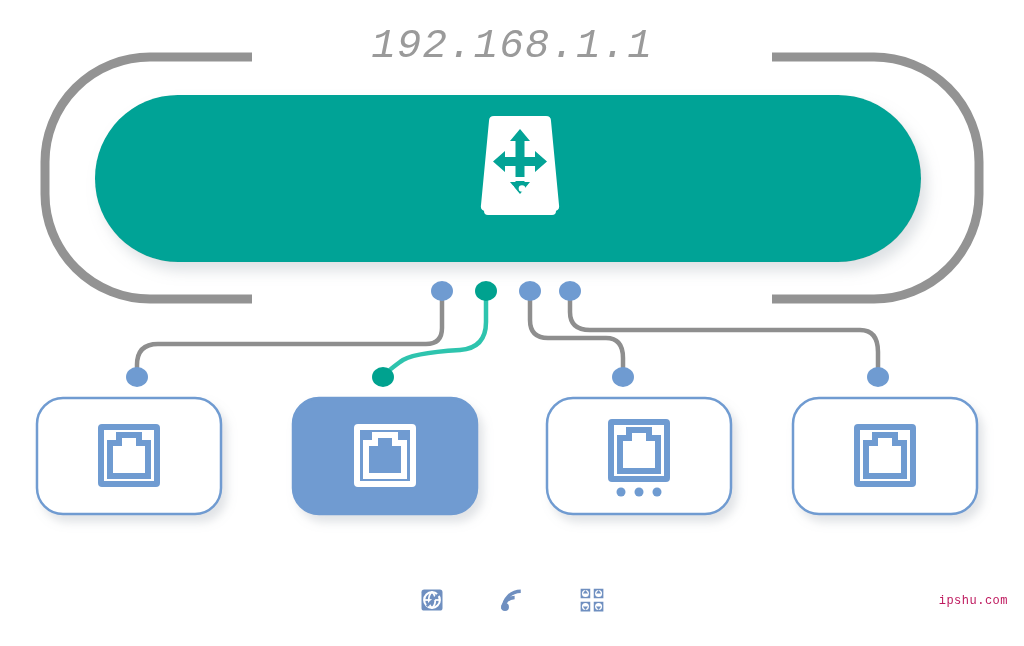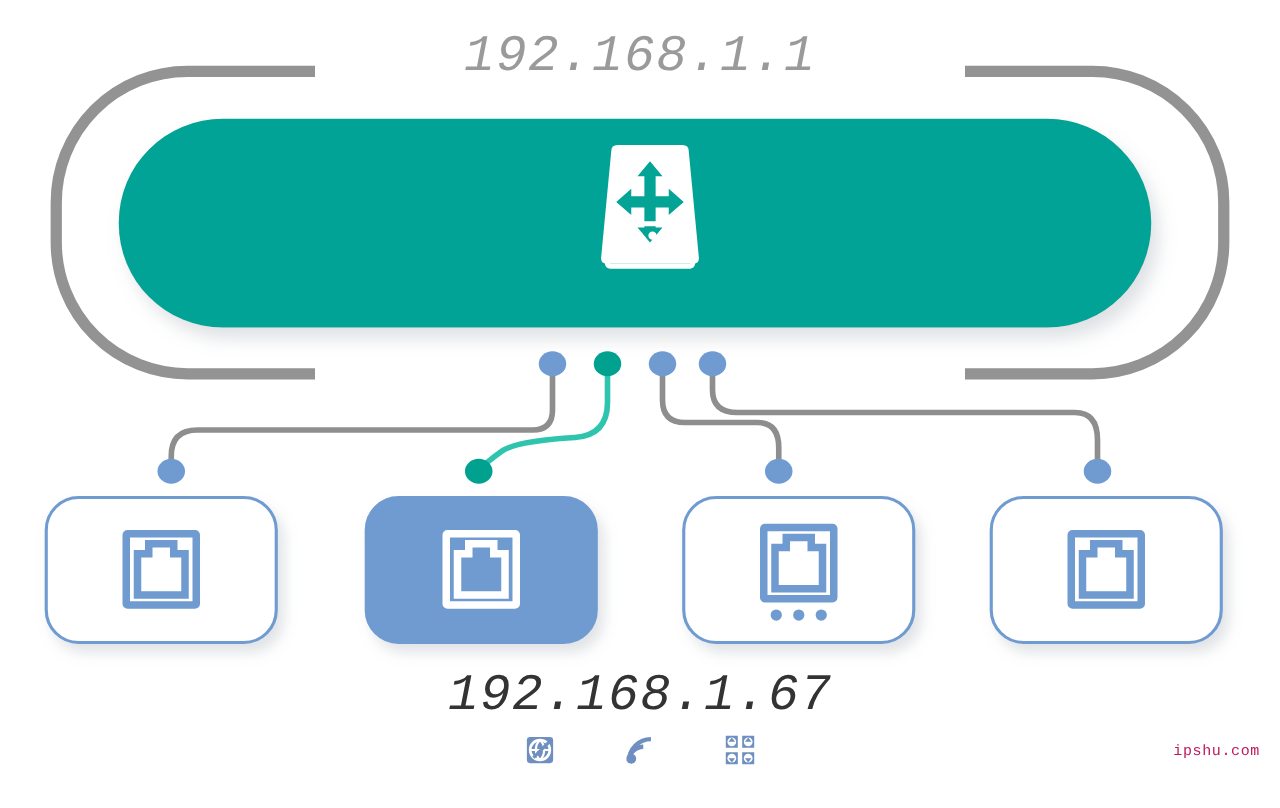"192.168.1.67" div.label-text { html: <div>192.168.1.67</div> -> none }
